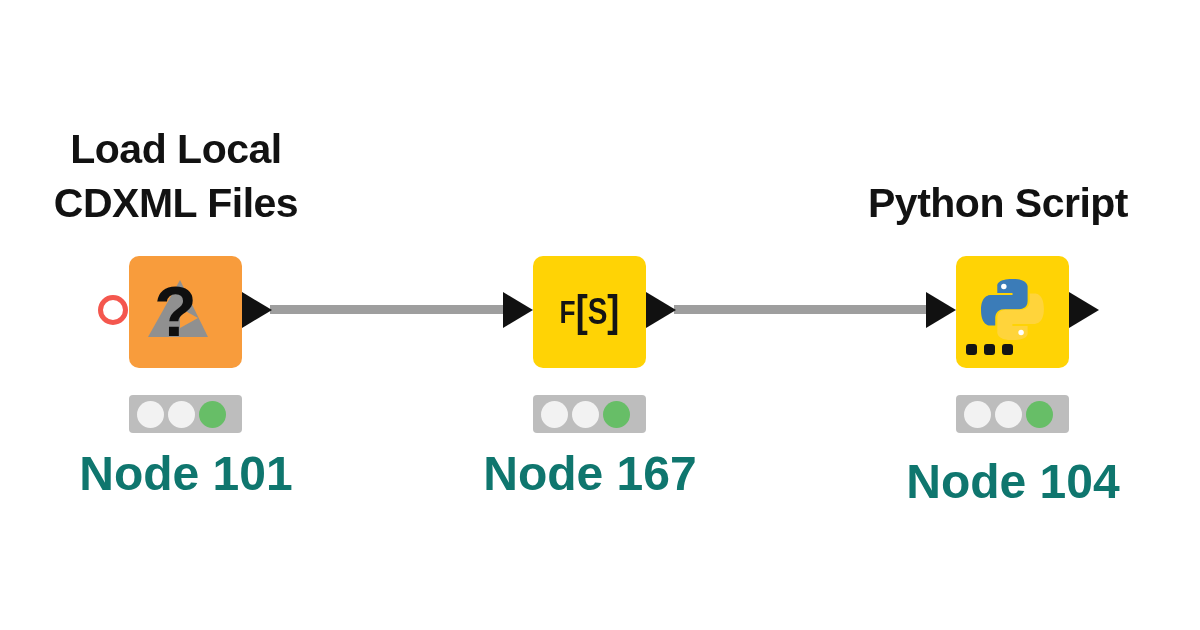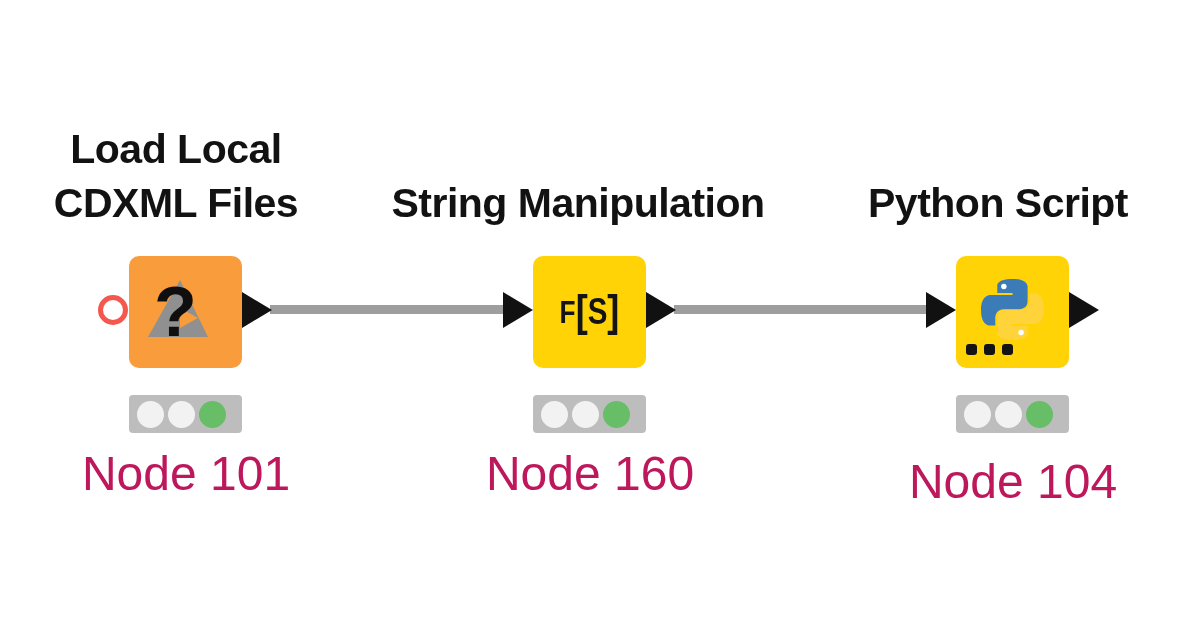"String Manipulation" div.node-title { html: <div>String Manipulation</div> -> none }
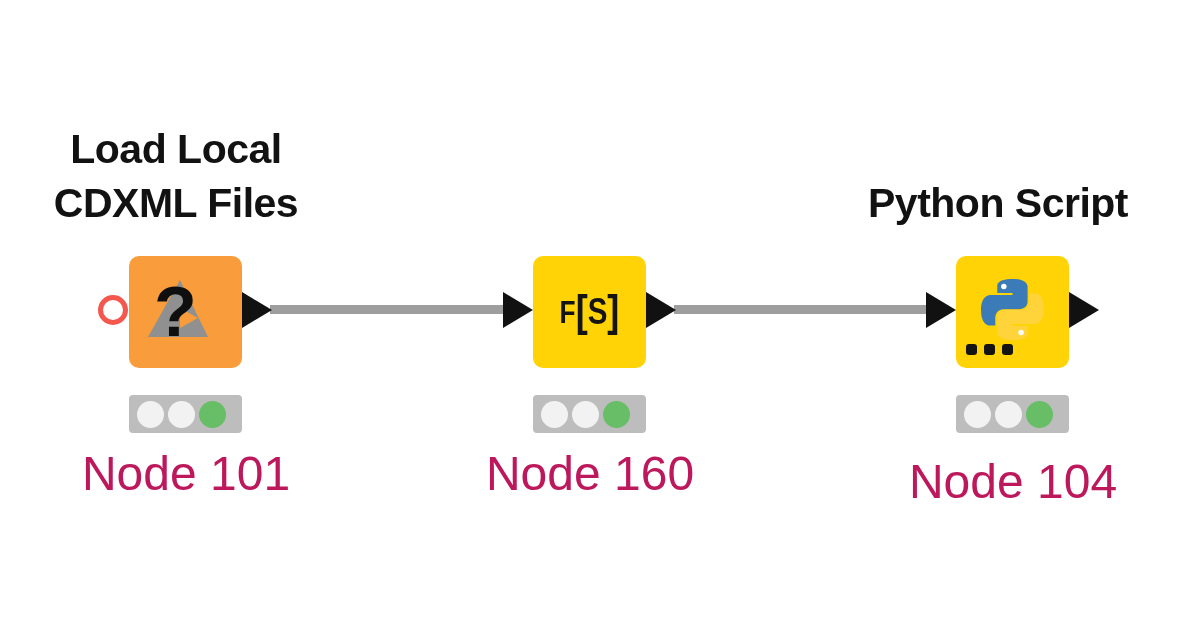"Node 101" .node-label { color: #be185d -> #0f766e; font-weight: 400 -> 700 }
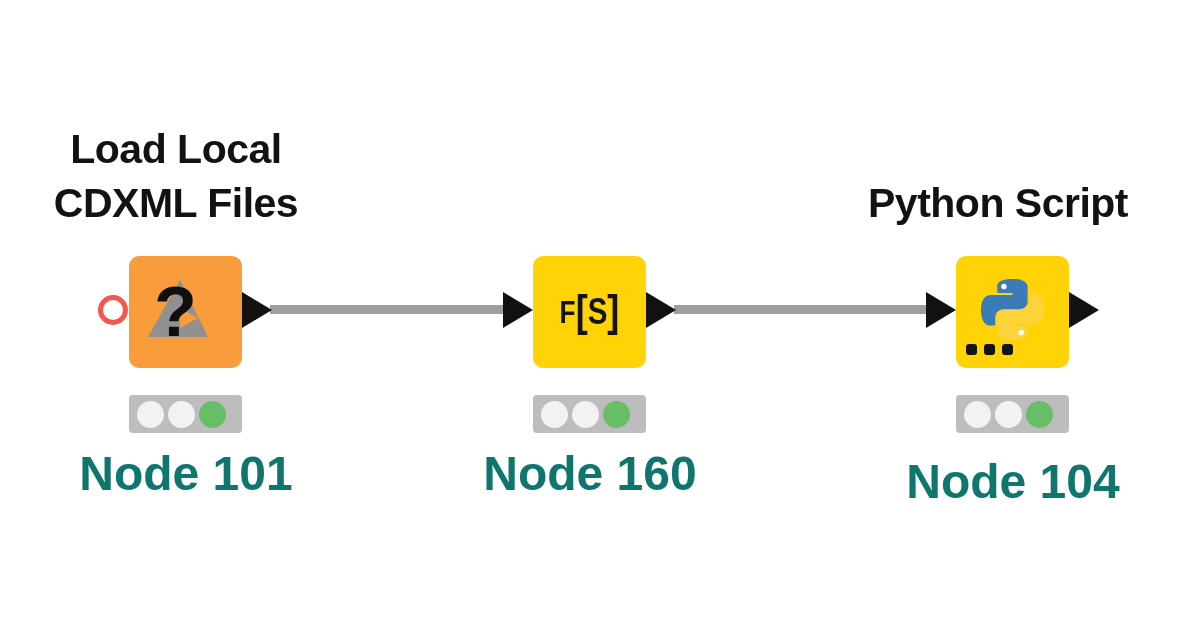"Node 160" div.node-label { text: 160 -> 167 }
